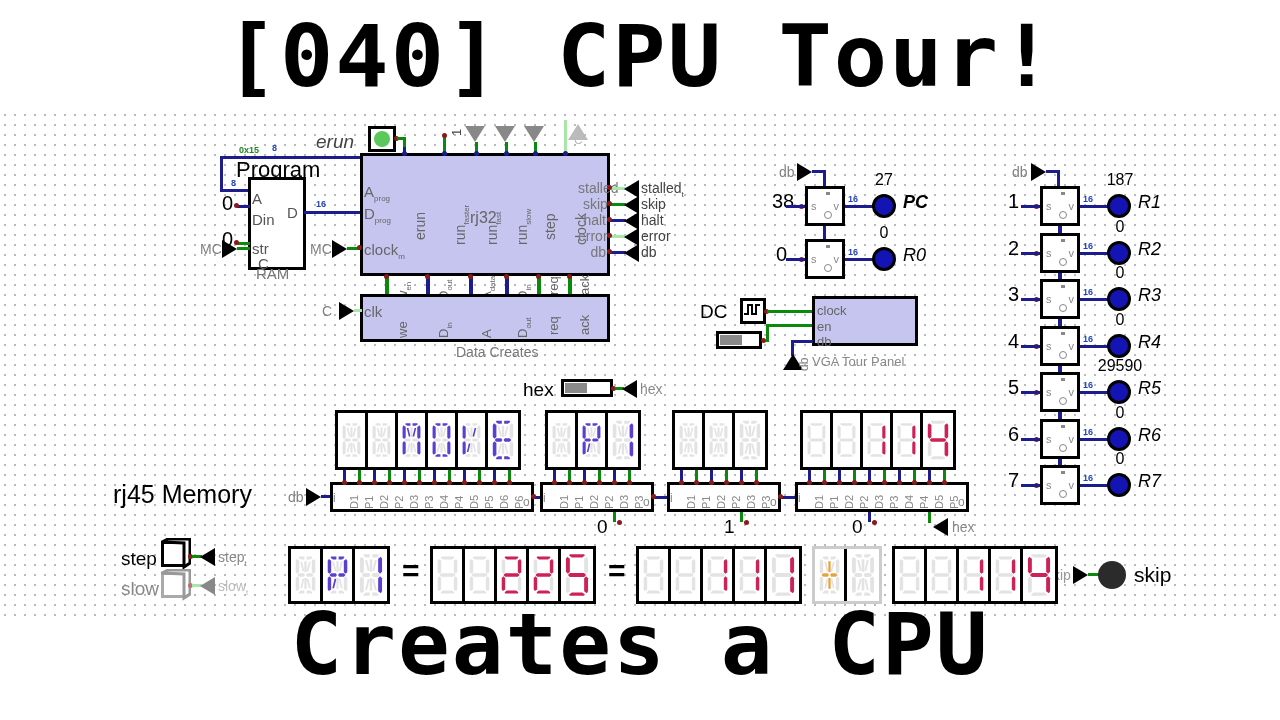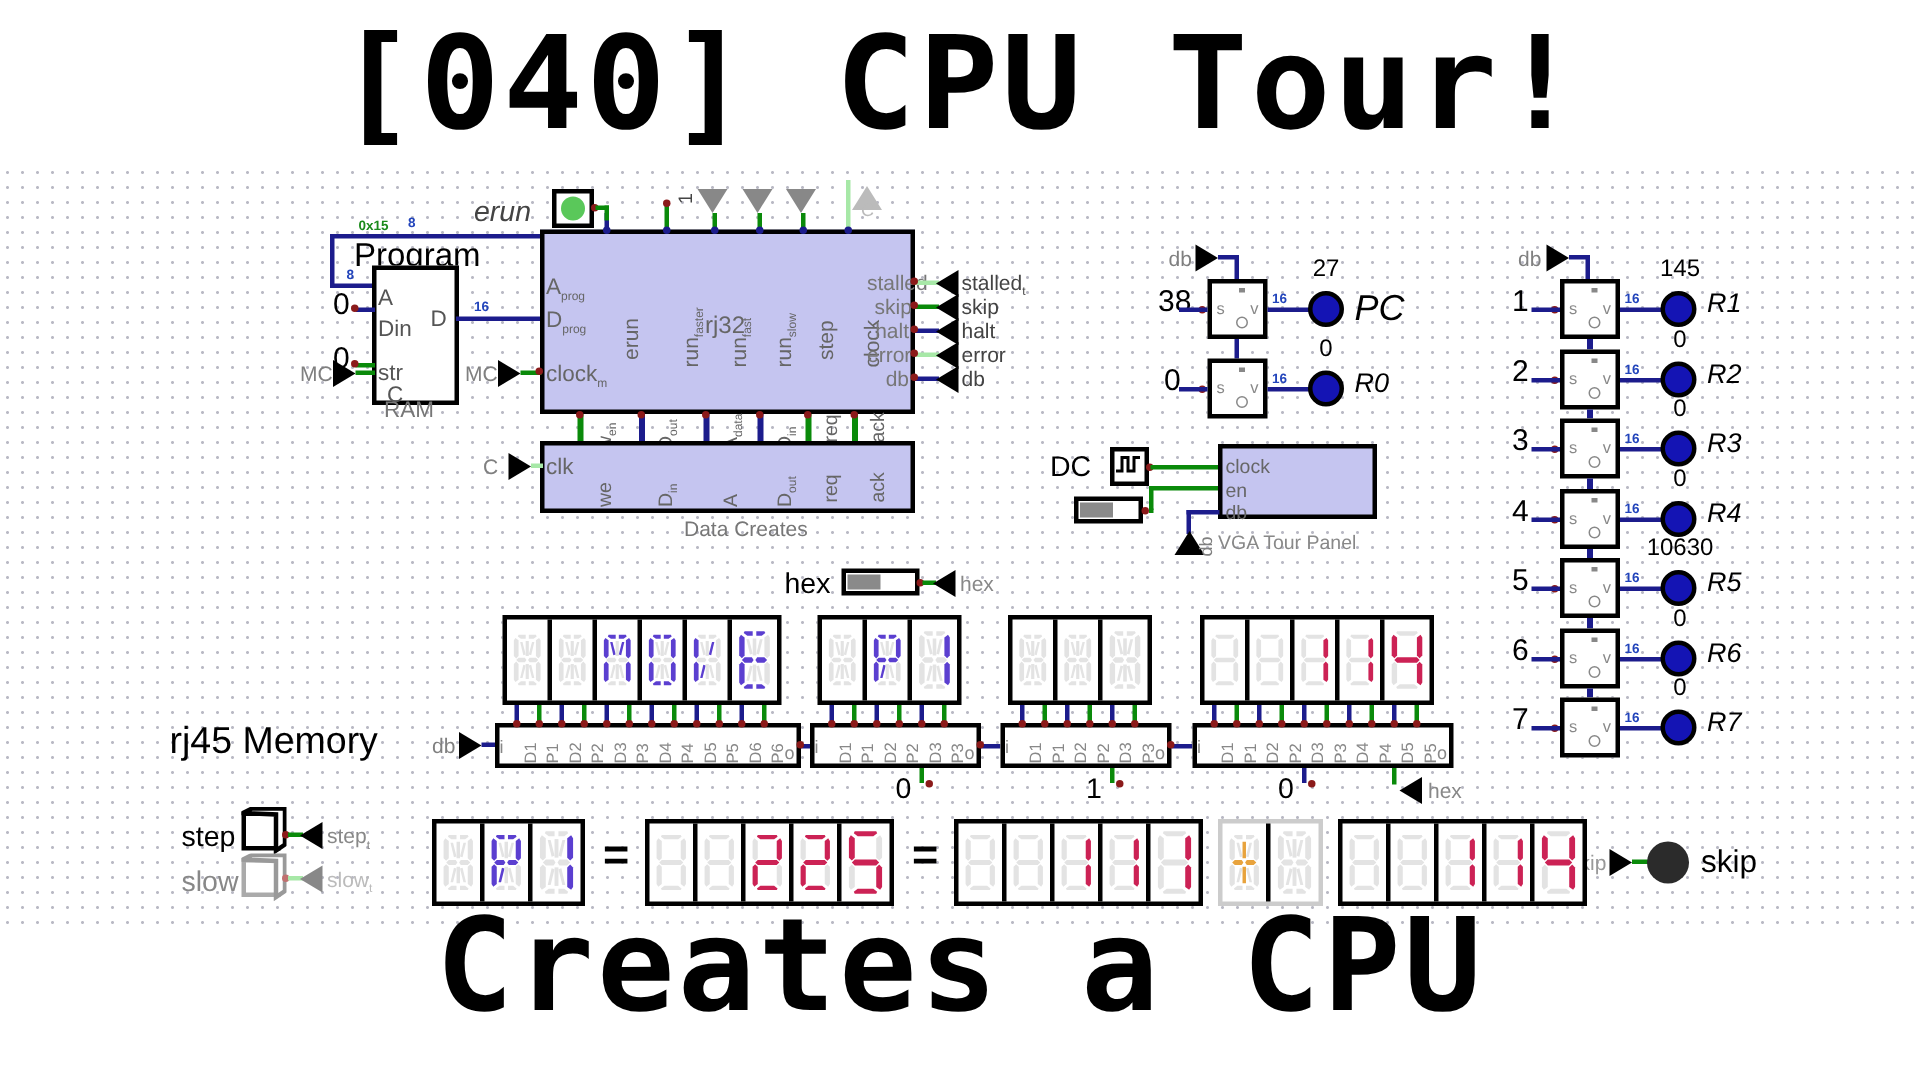"145" div.ledval { text: 145 -> 187 }
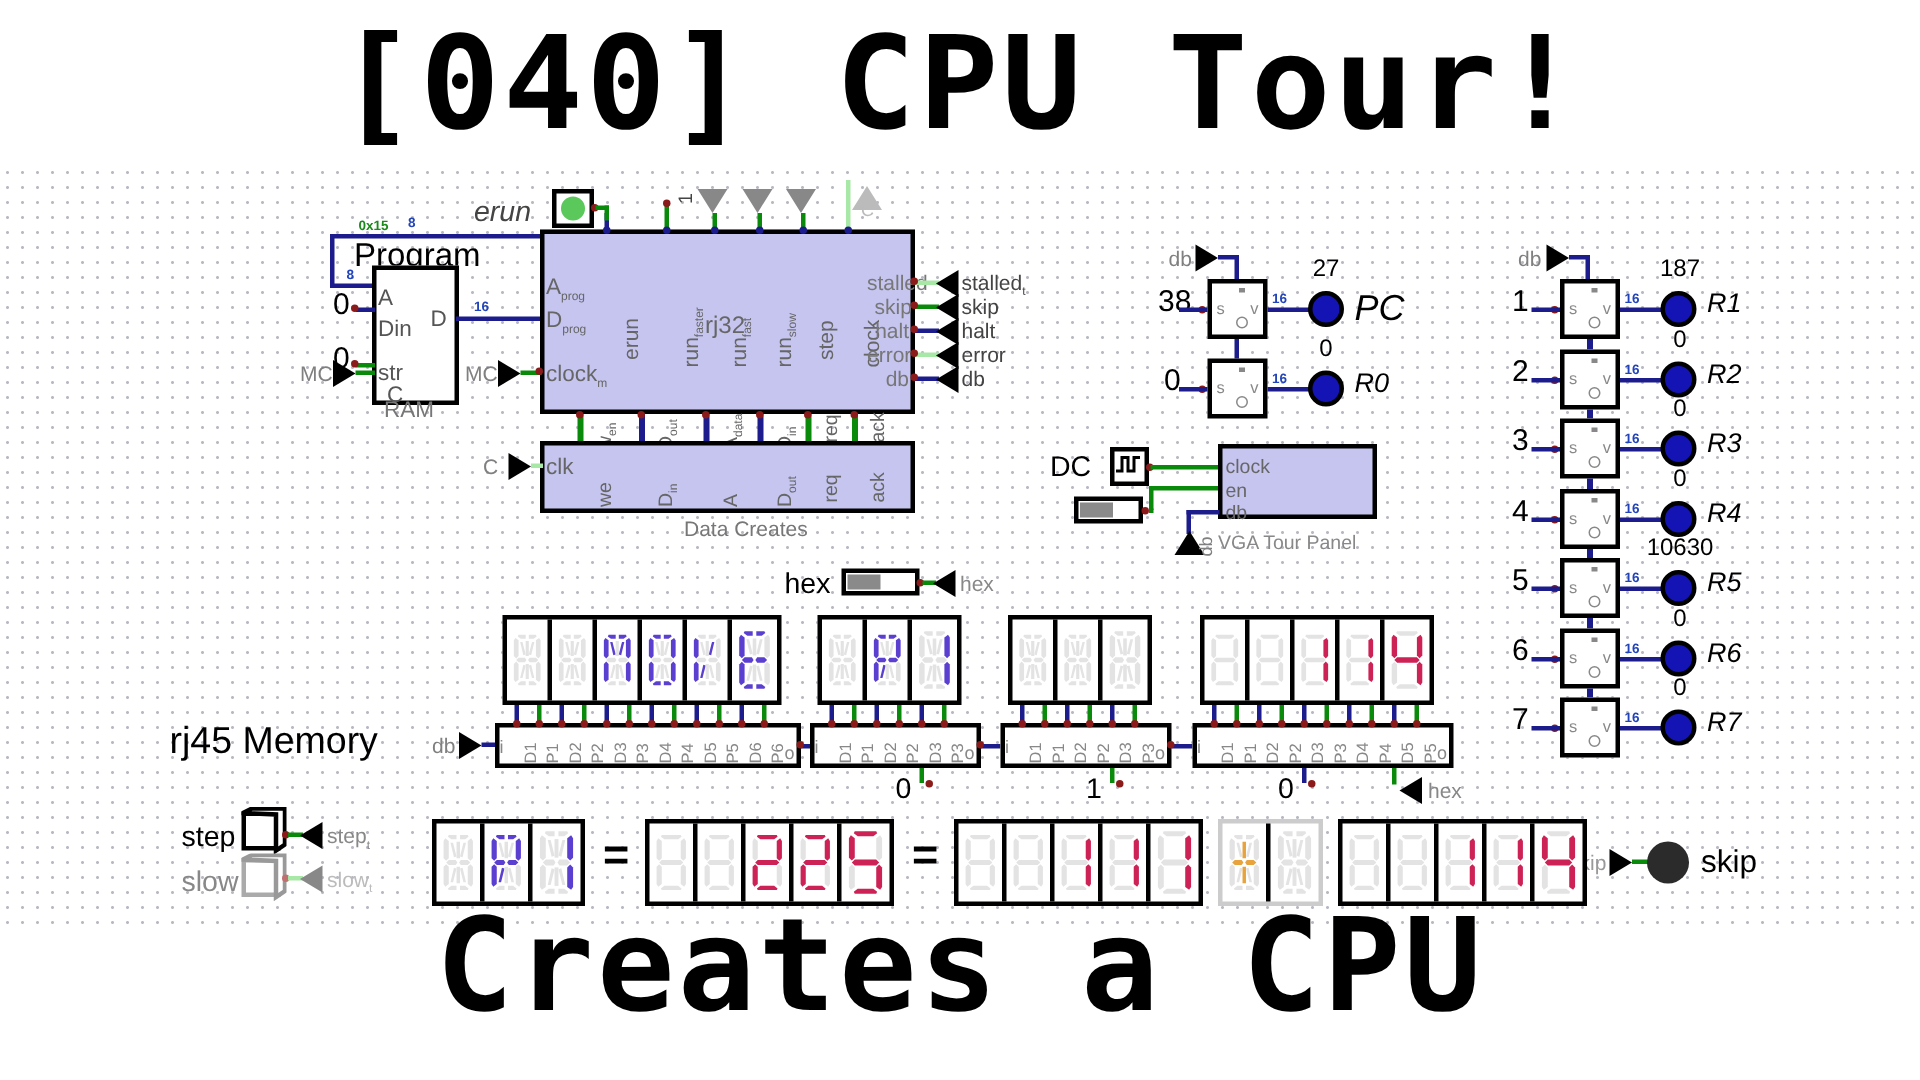"PC" div.lbl-it { font-size: 24px -> 18px; font-weight: none -> bold }
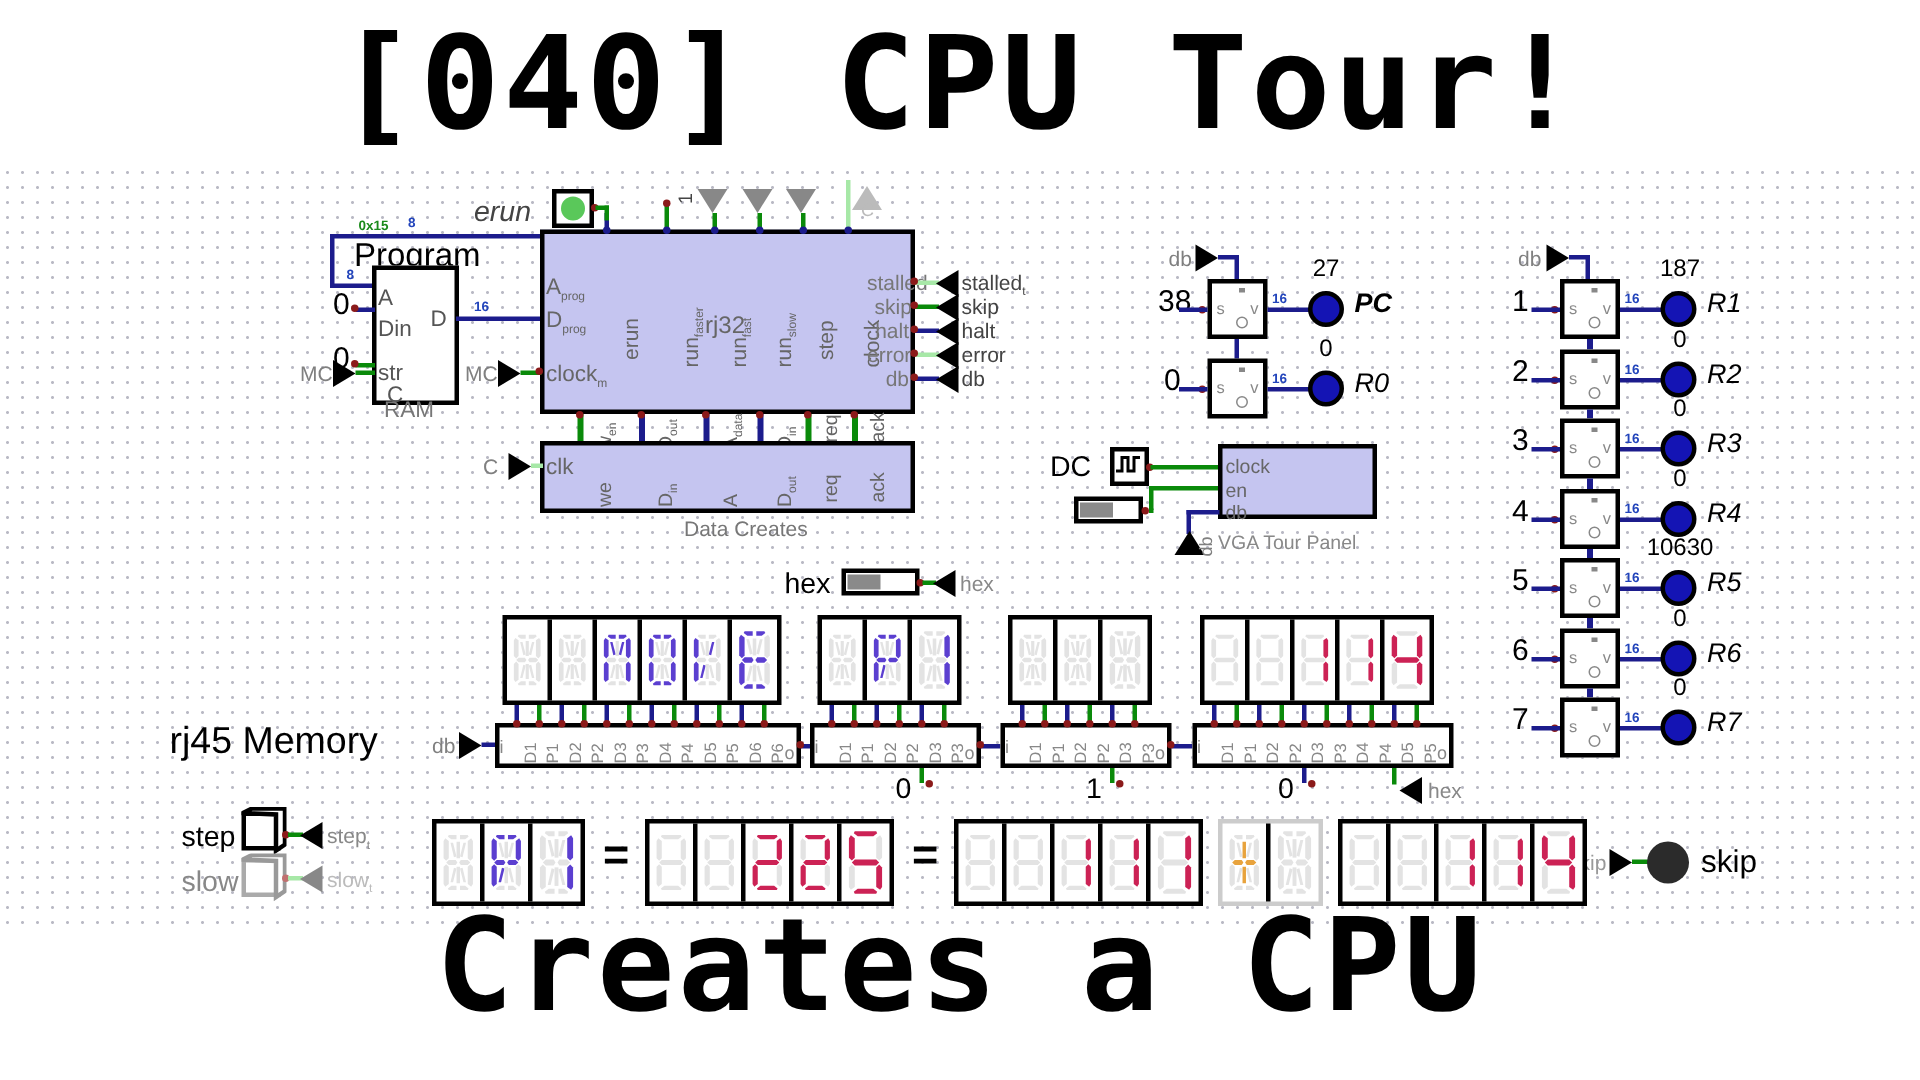"10630" div.ledval { text: 10630 -> 29590 }
